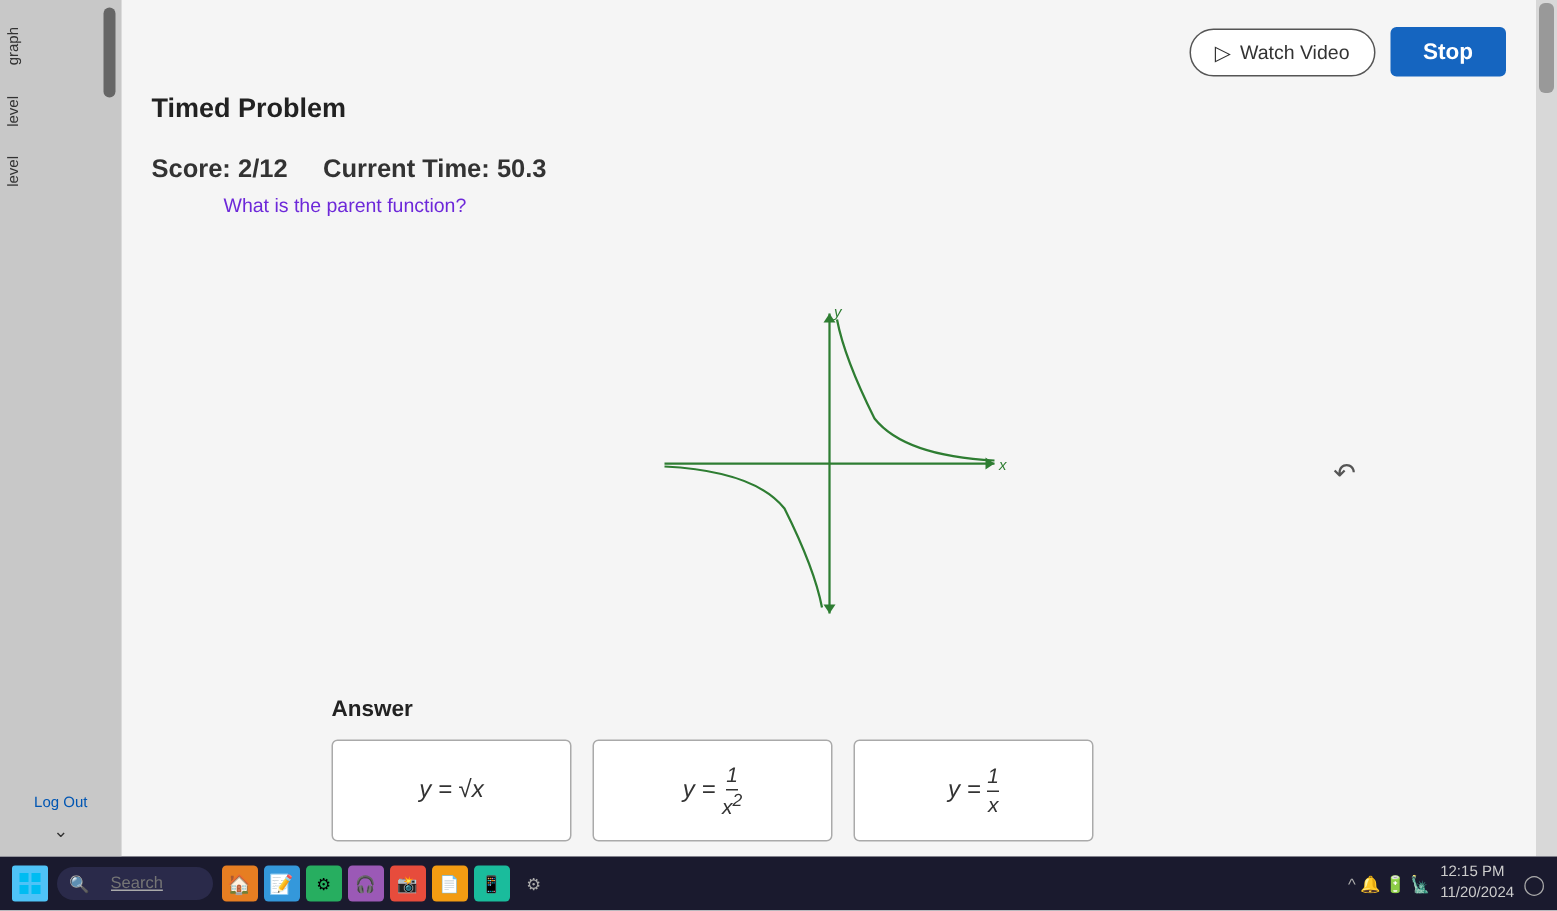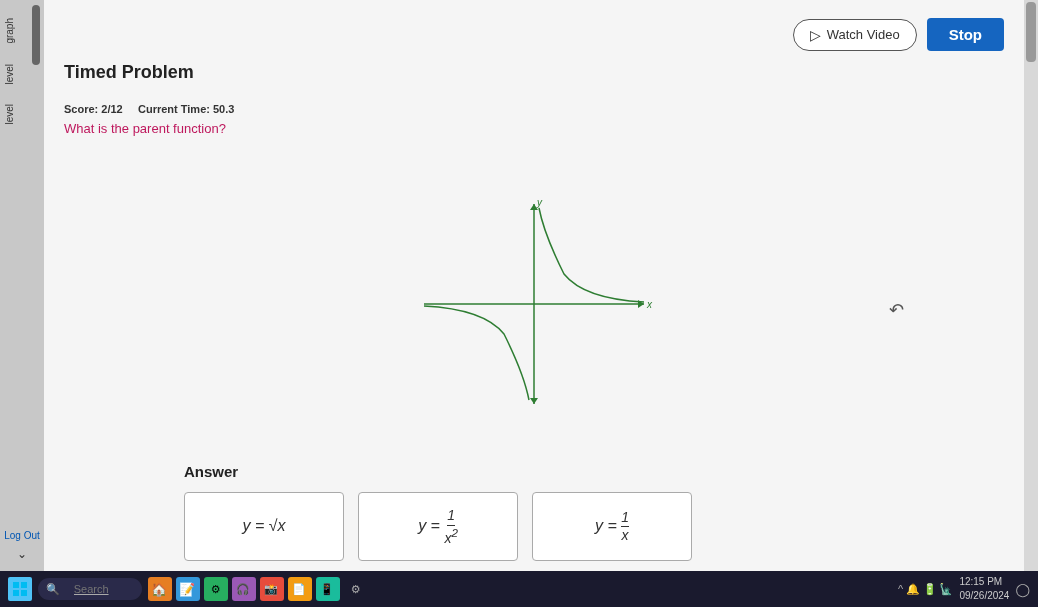"Score: 2/12 Current Time: 50.3" .score-row { font-size: 11px -> 17px }
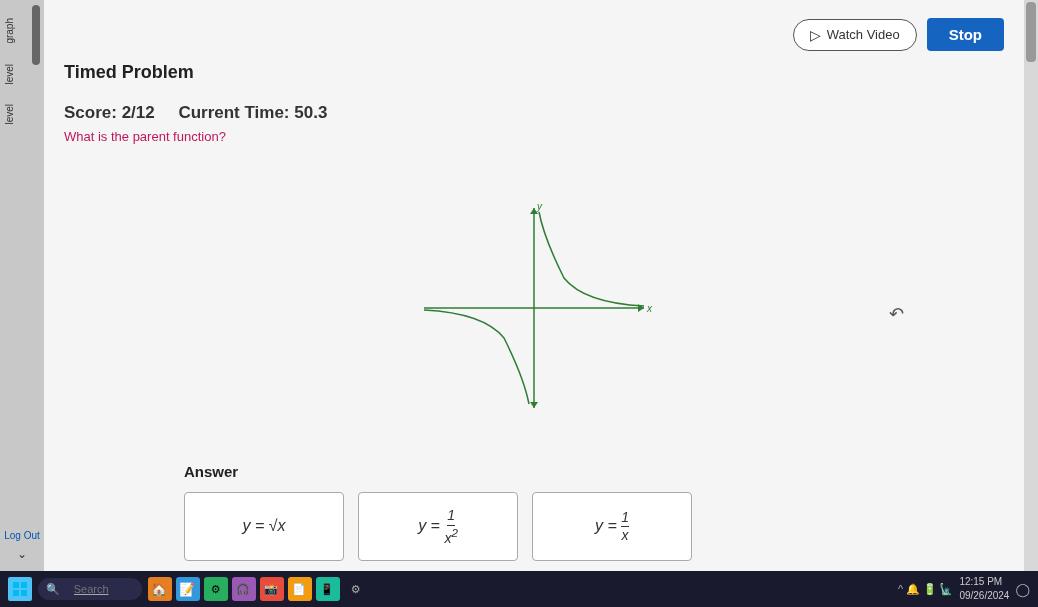"What is the parent function?" .question-text { color: #be185d -> #6d28d9; margin-left: none -> 48px }
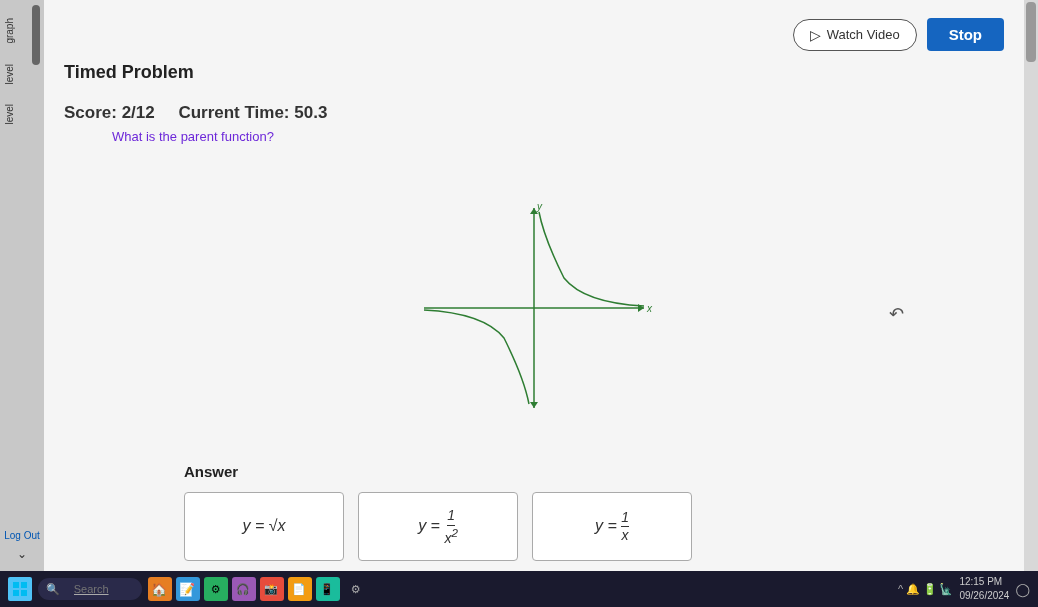"Log Out" .sidebar { width: 44px -> 81px }
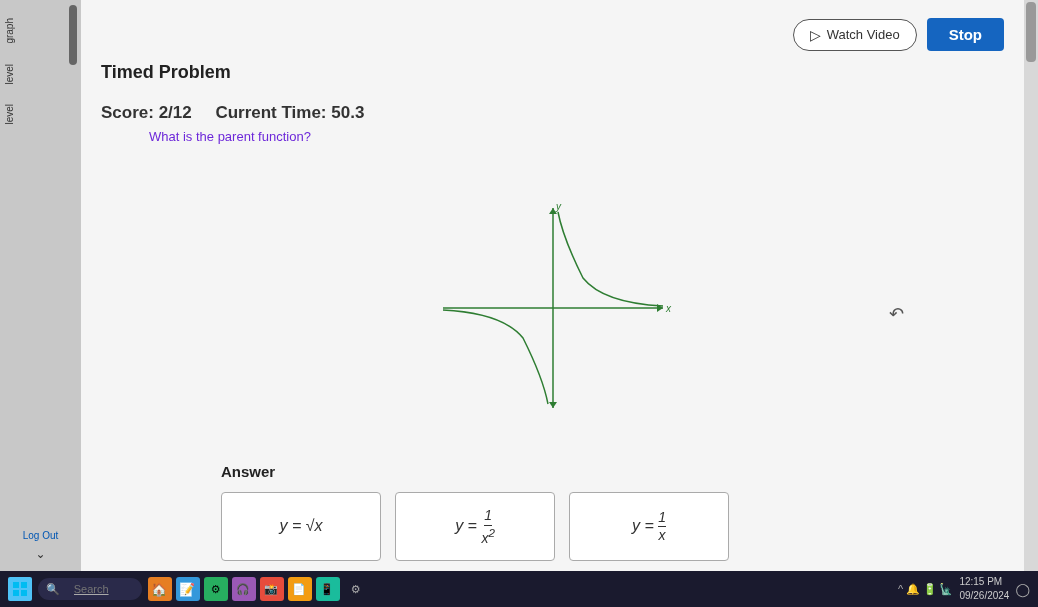"09/26/2024" div { text: 09/26/2024 -> 11/20/2024 }
